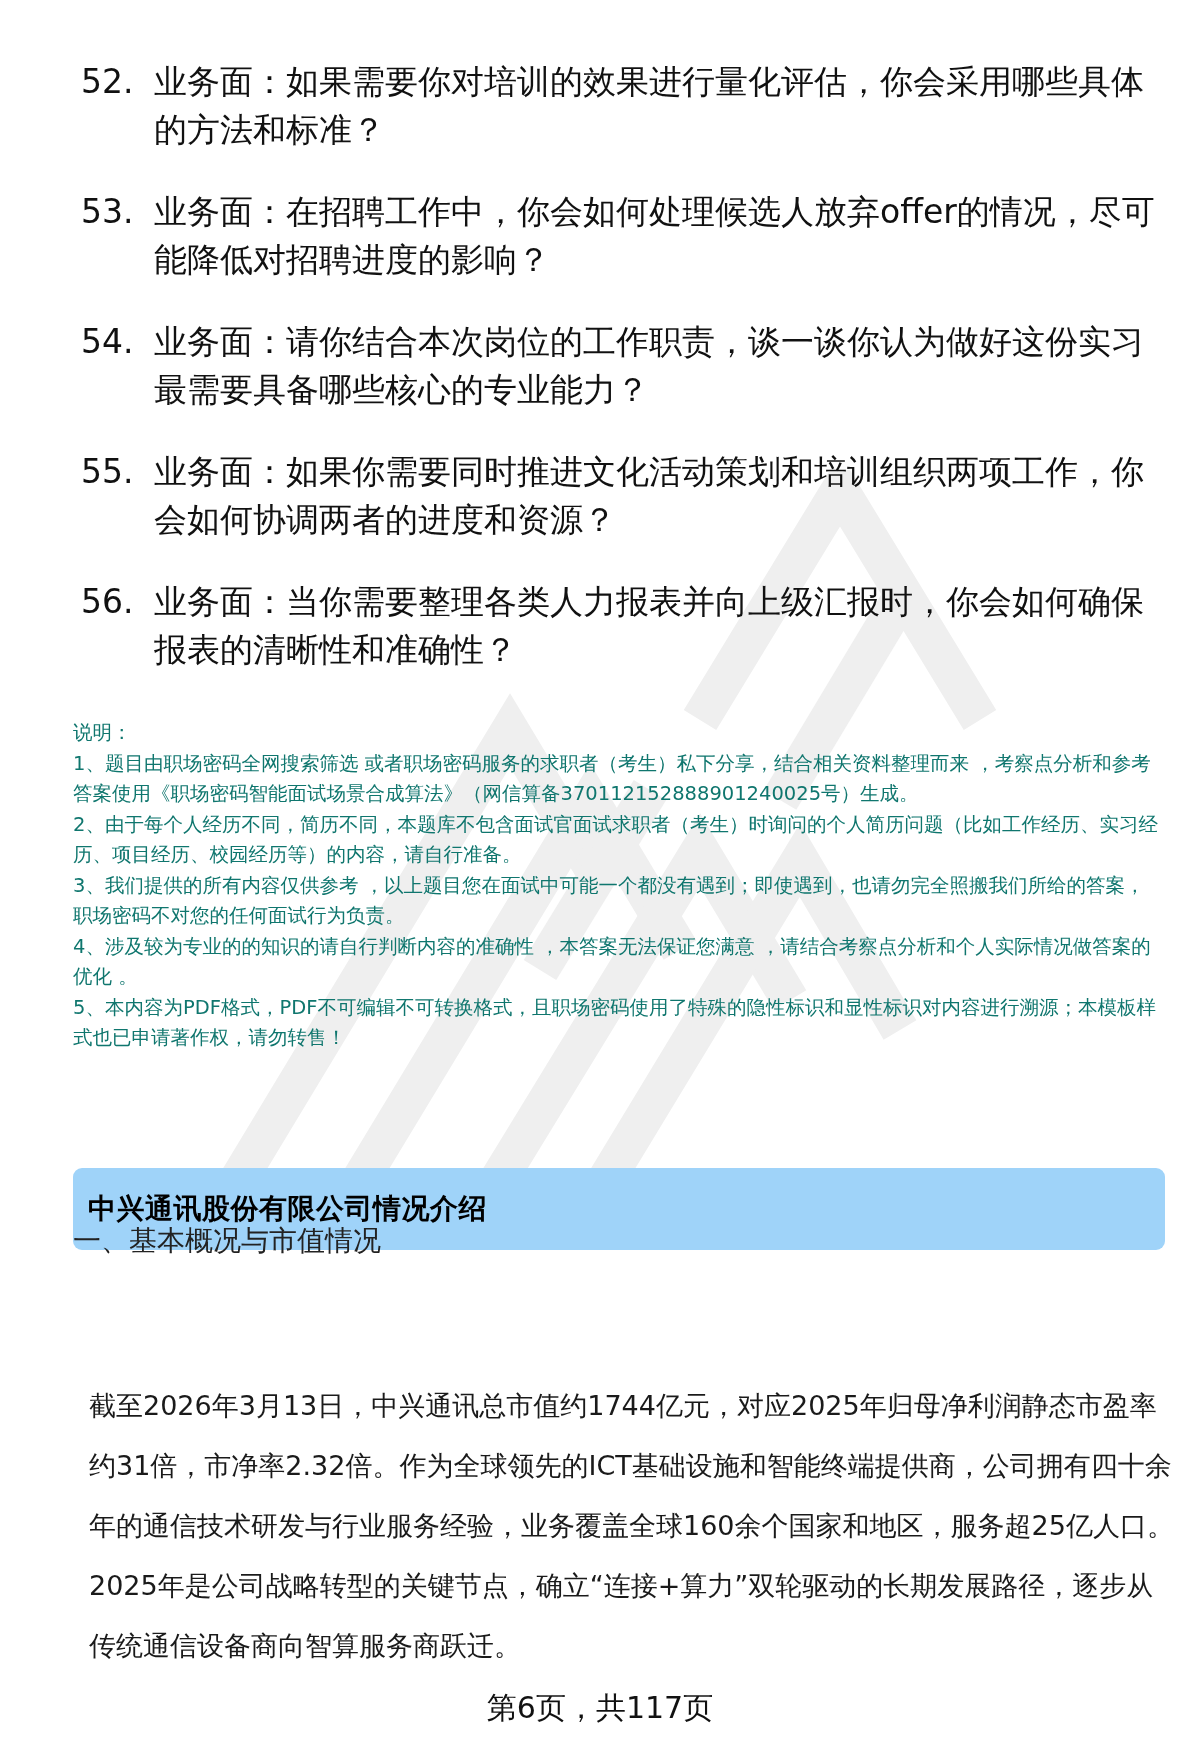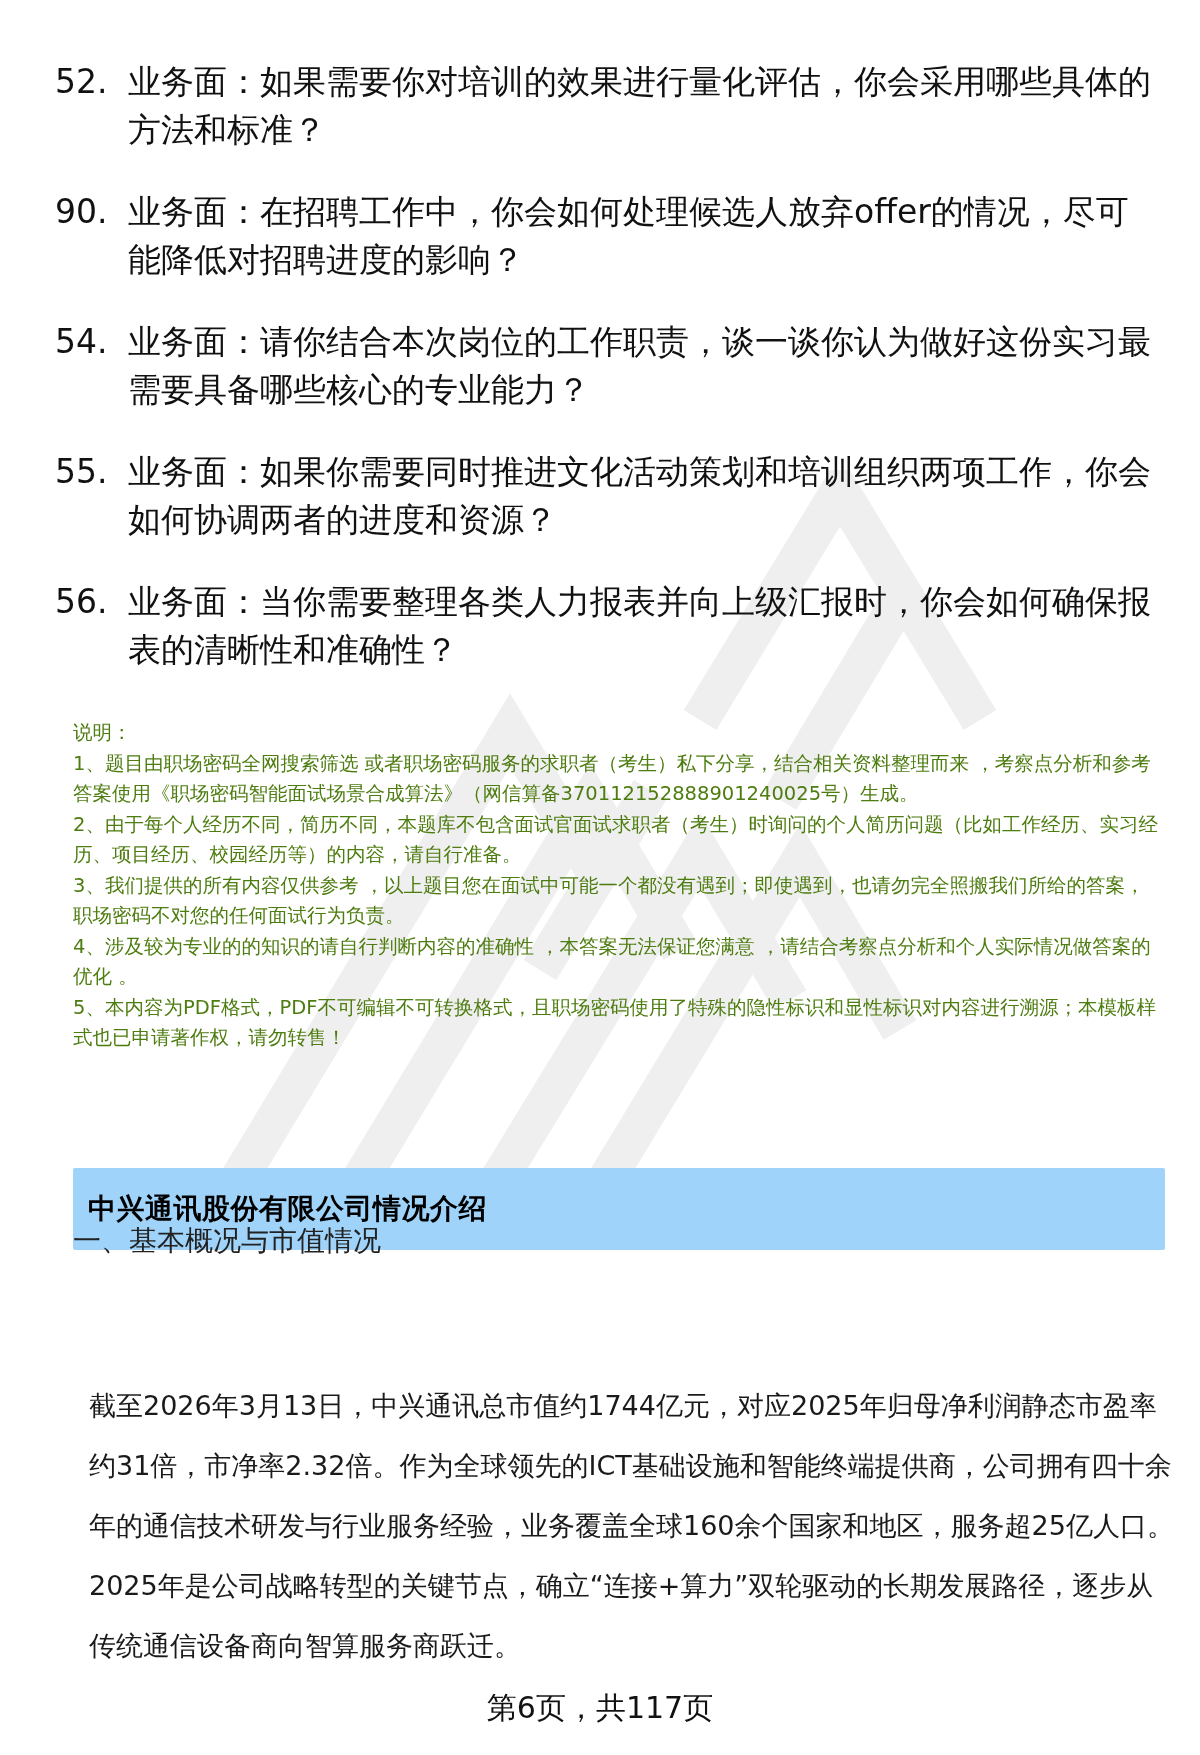"52." .question { margin-left: none -> 26px }
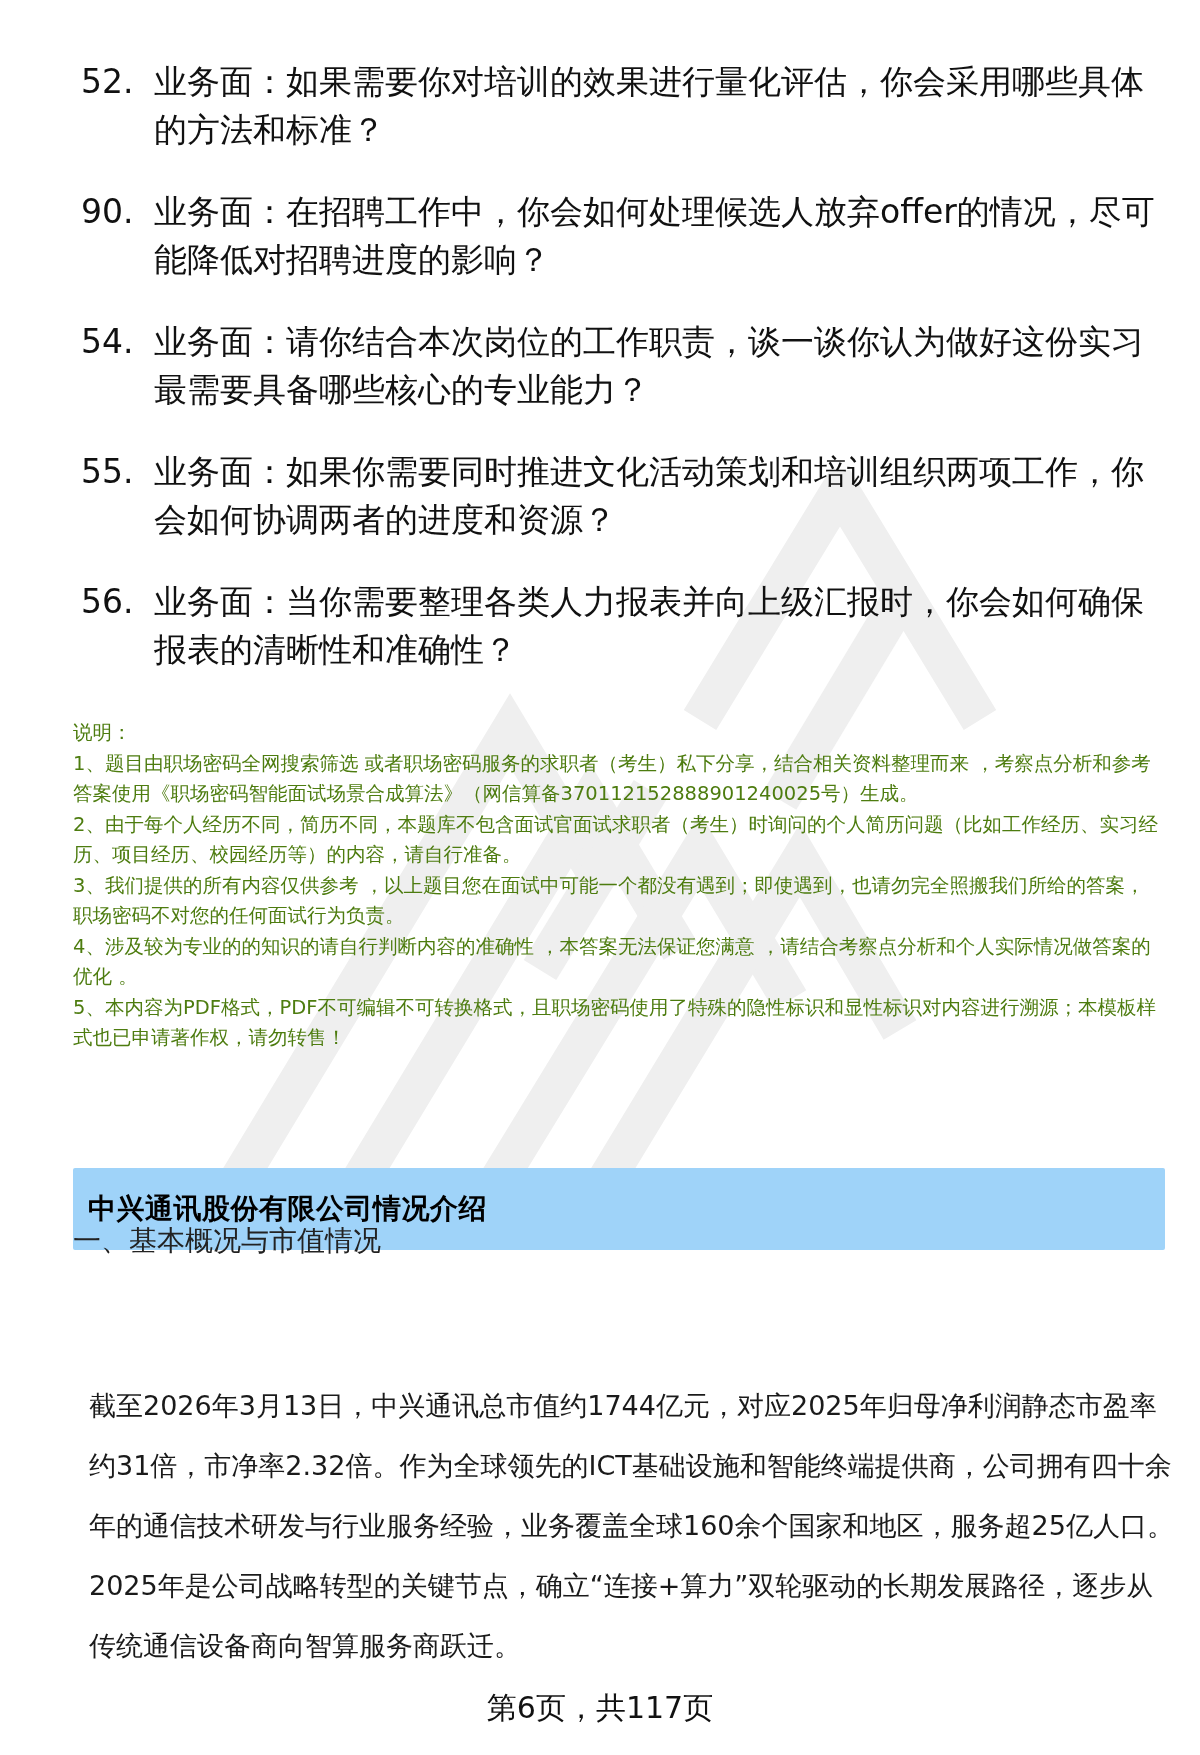"90." span.q-num { text: 90 -> 53 }
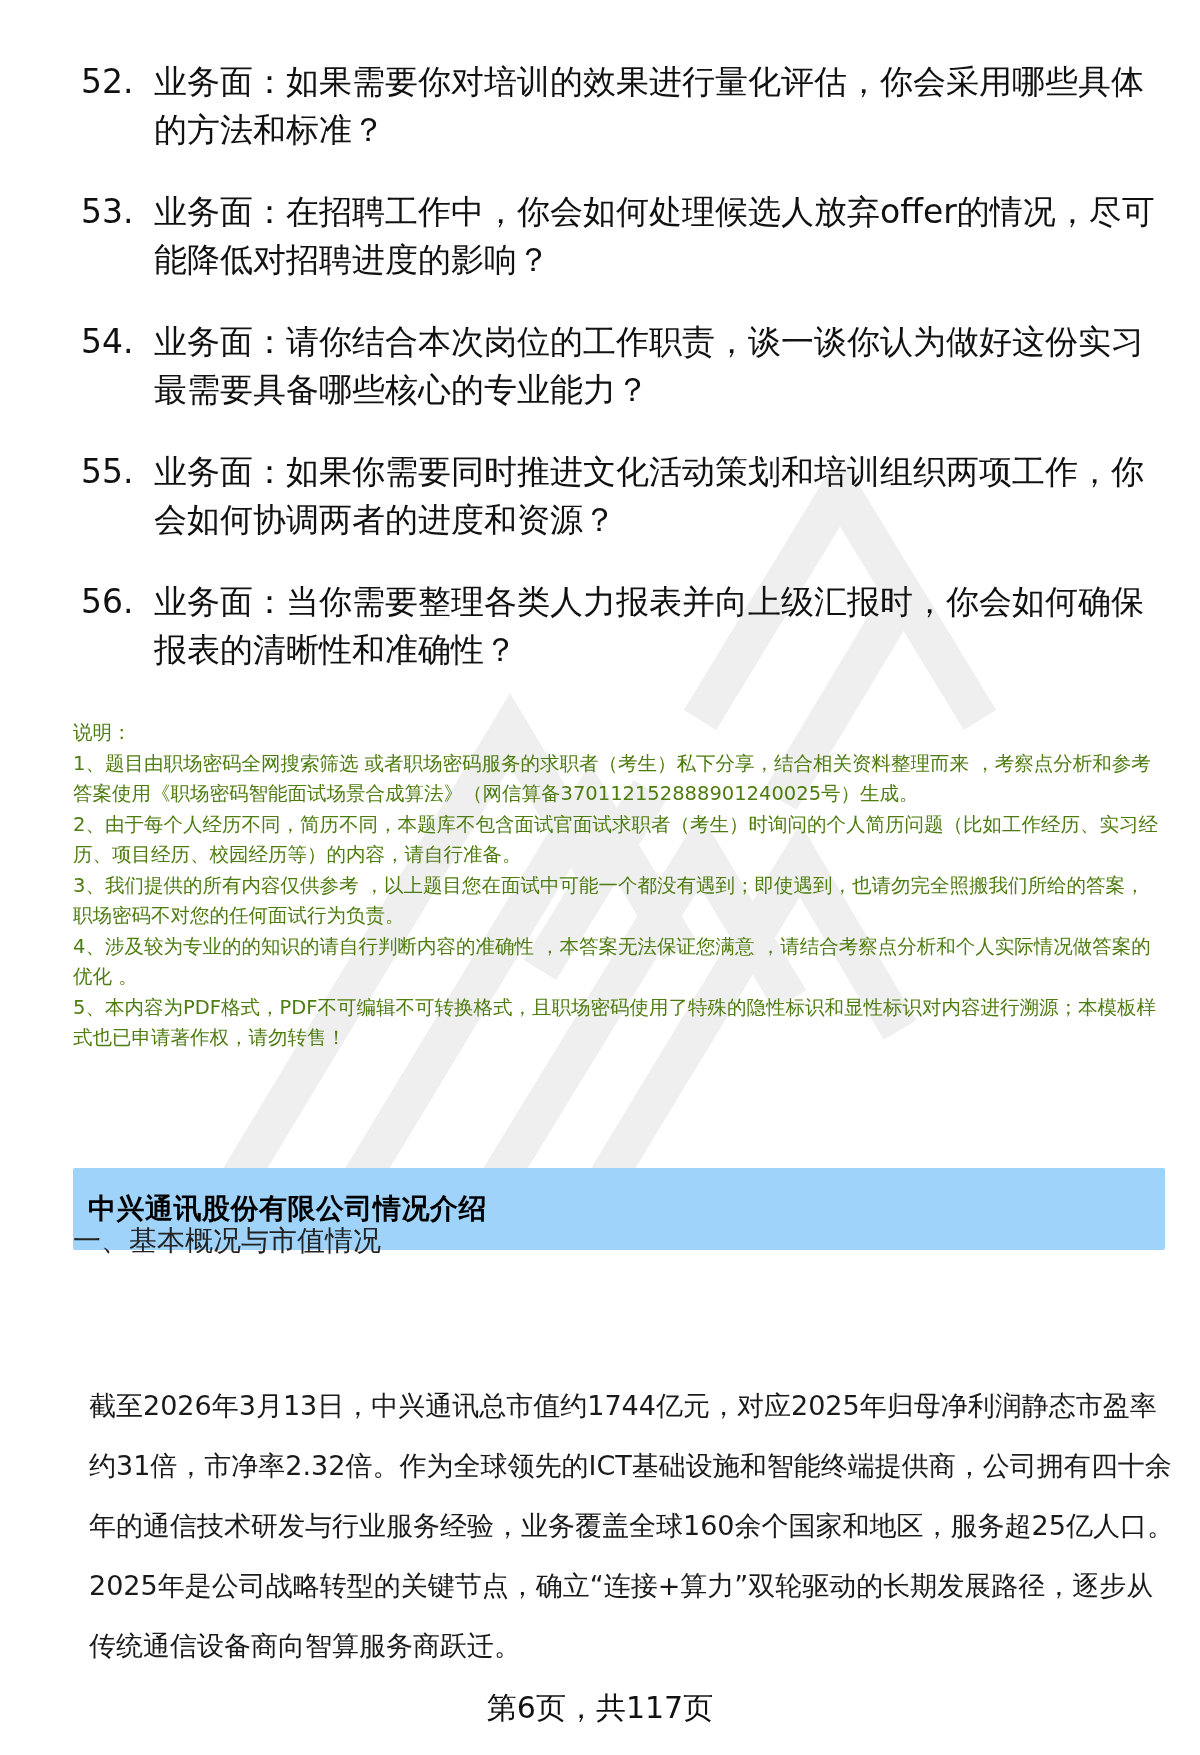"说明：" .notes { color: #4d7c0f -> #0f766e }
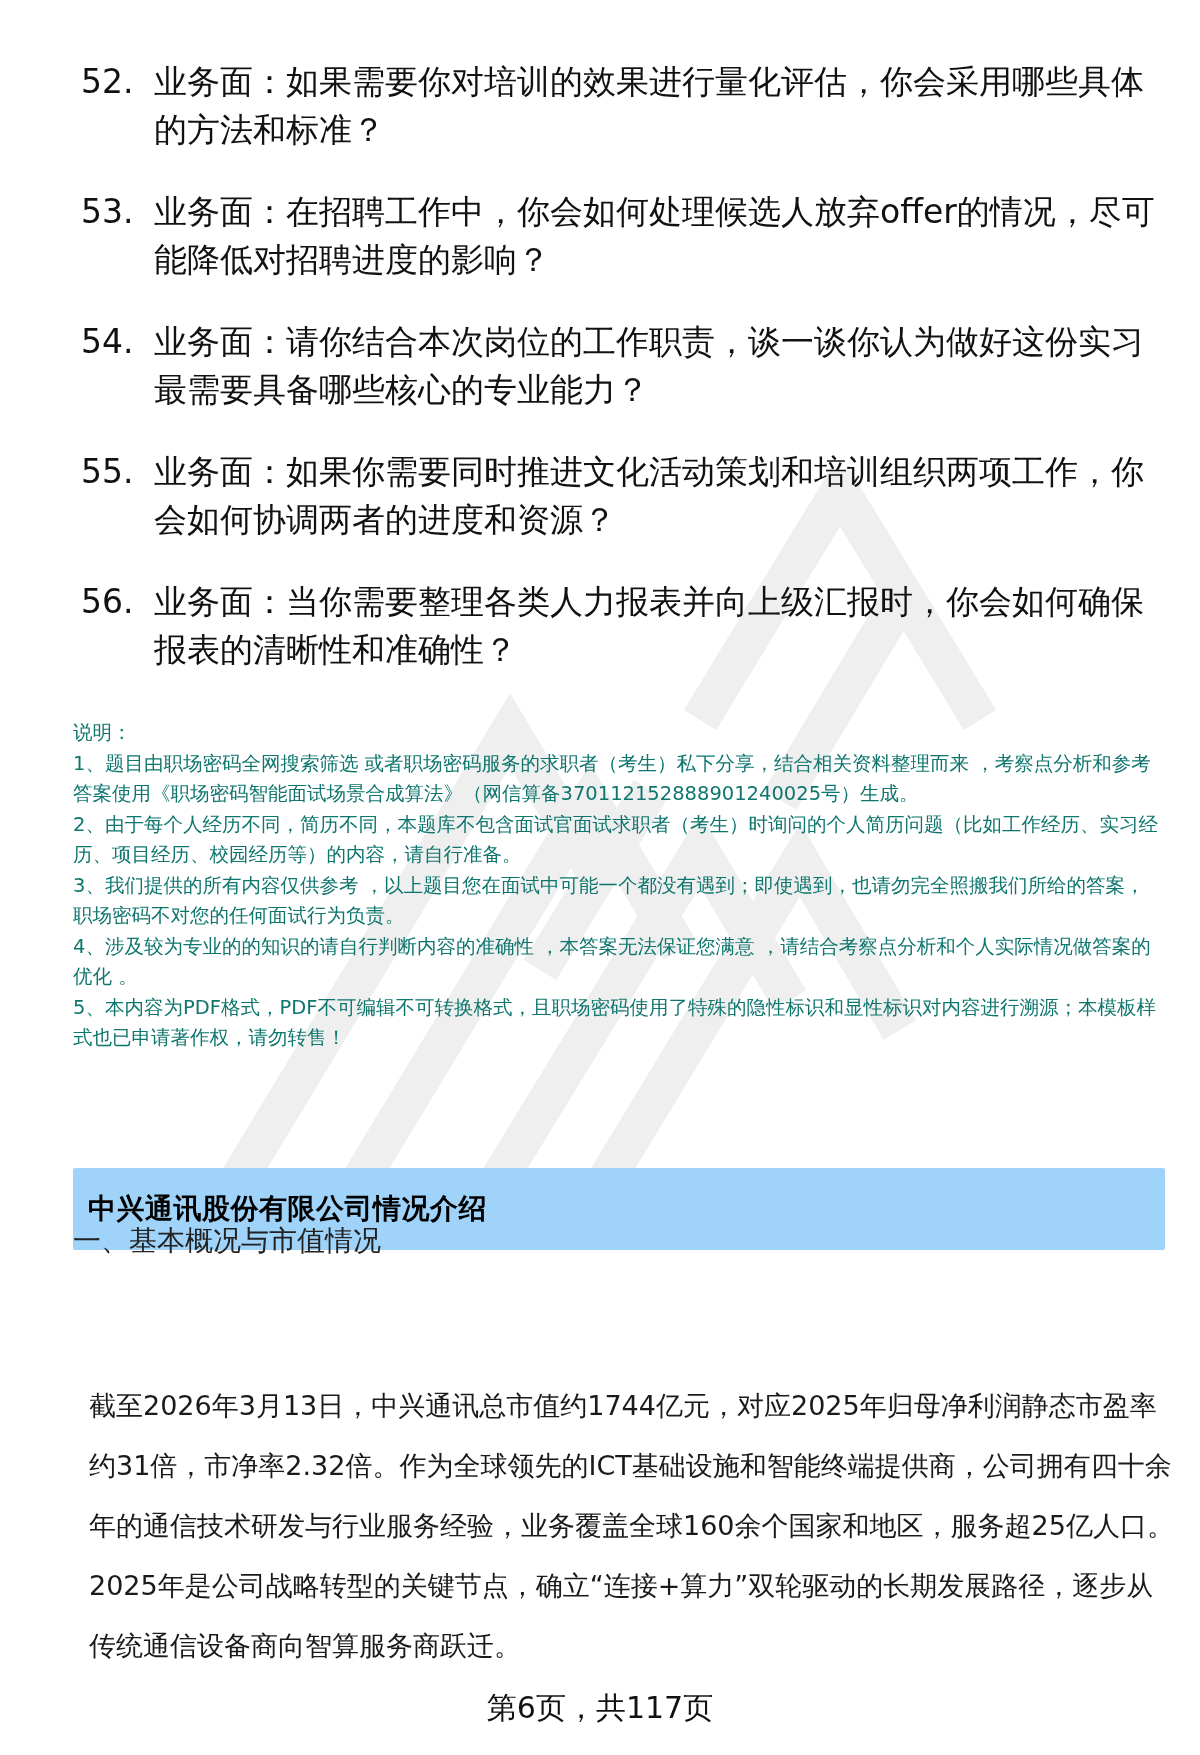"中兴通讯股份有限公司情况介绍" .banner { border-radius: 2px -> 9px }
